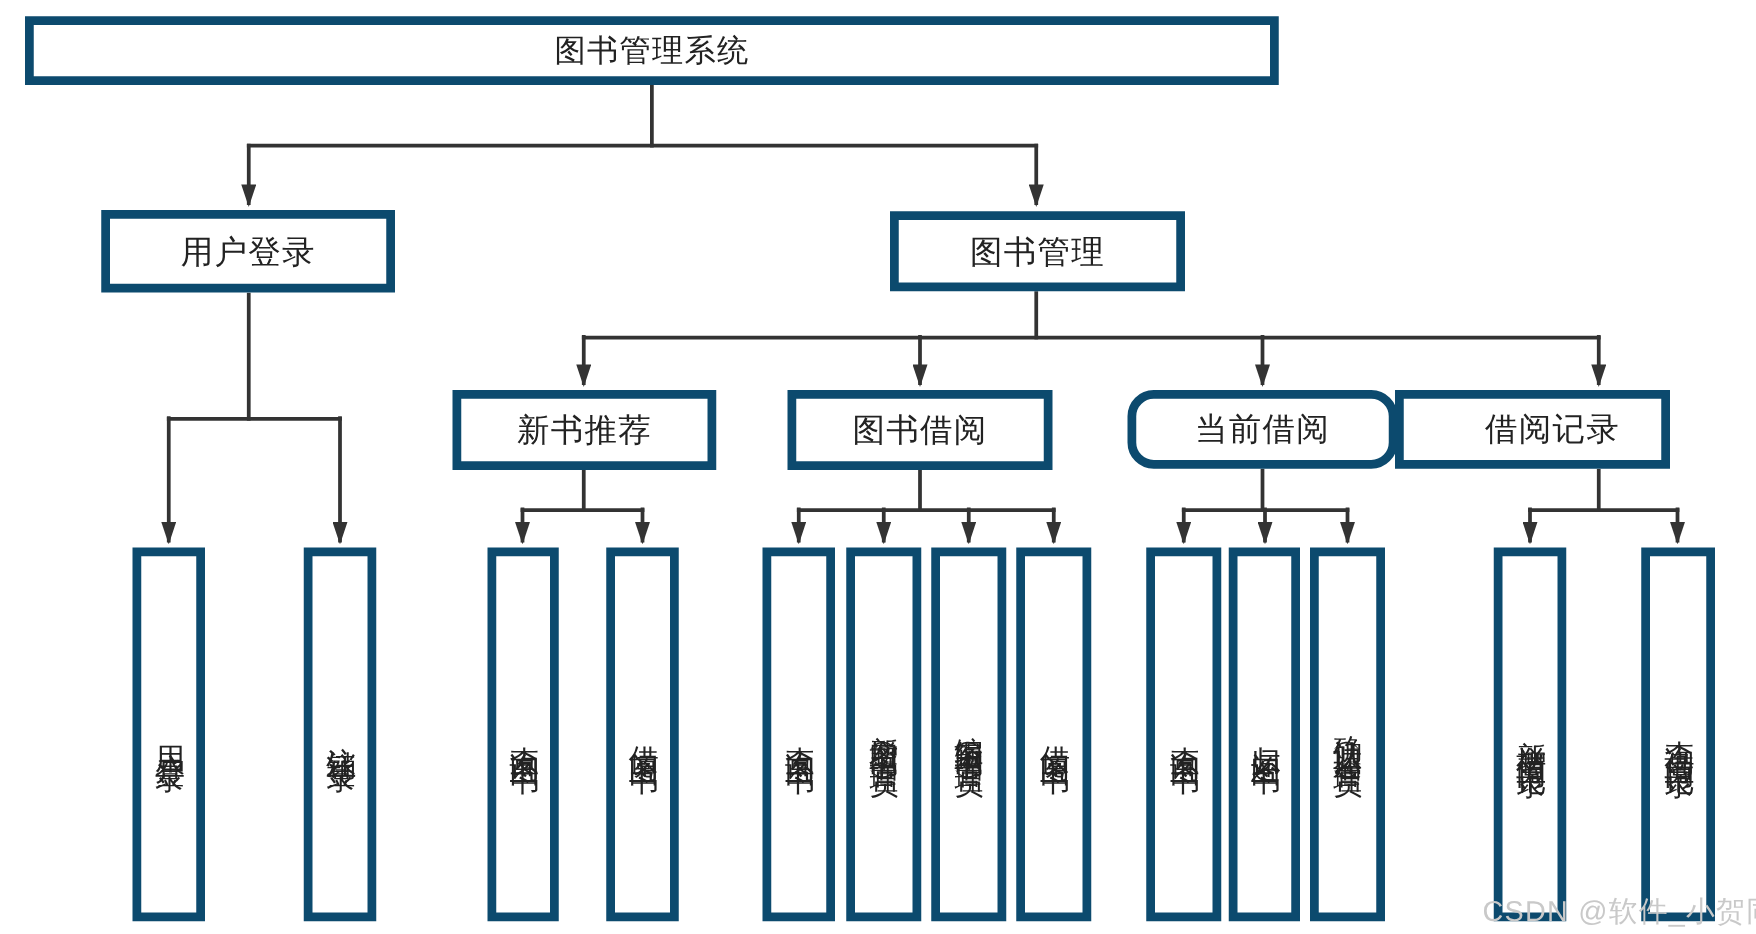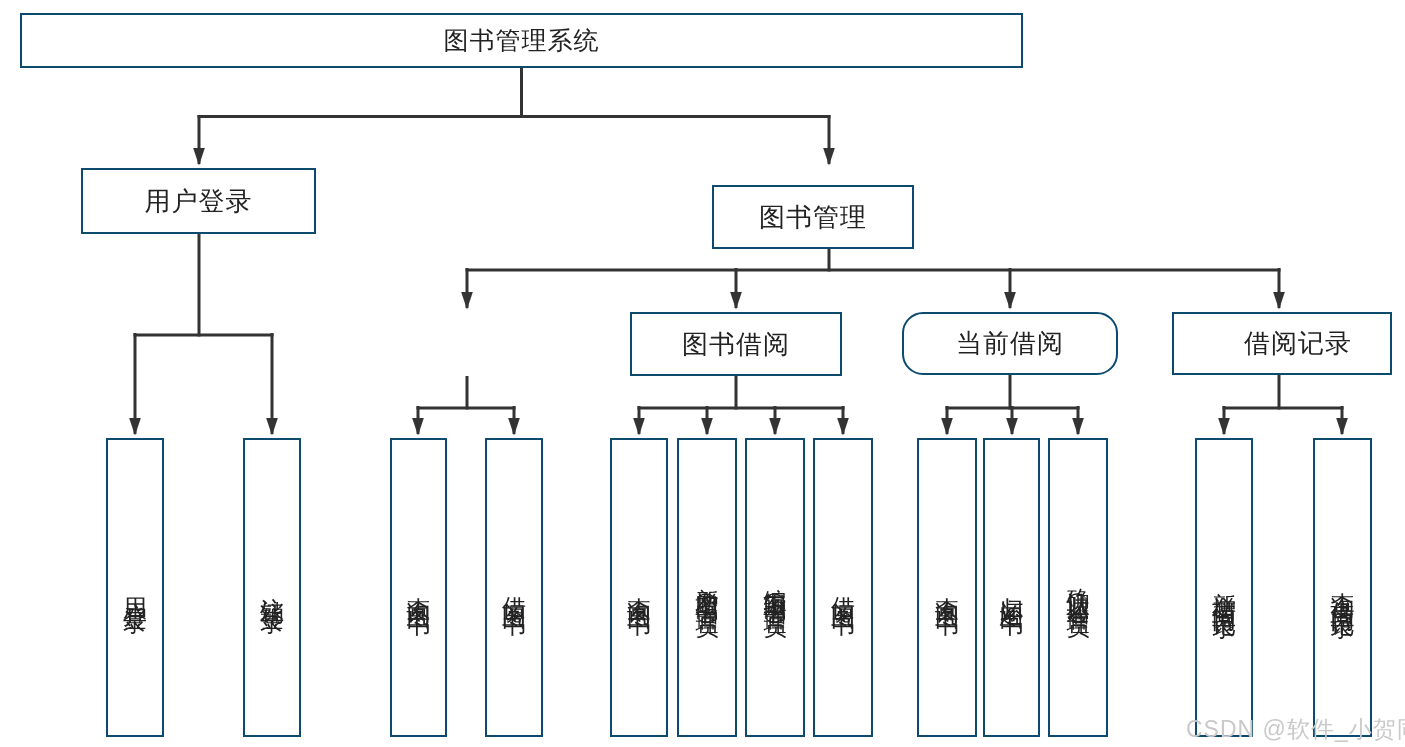"图书管理系统" .node { border: 2px solid #0c4a6e -> 7px solid #0c4a6e }
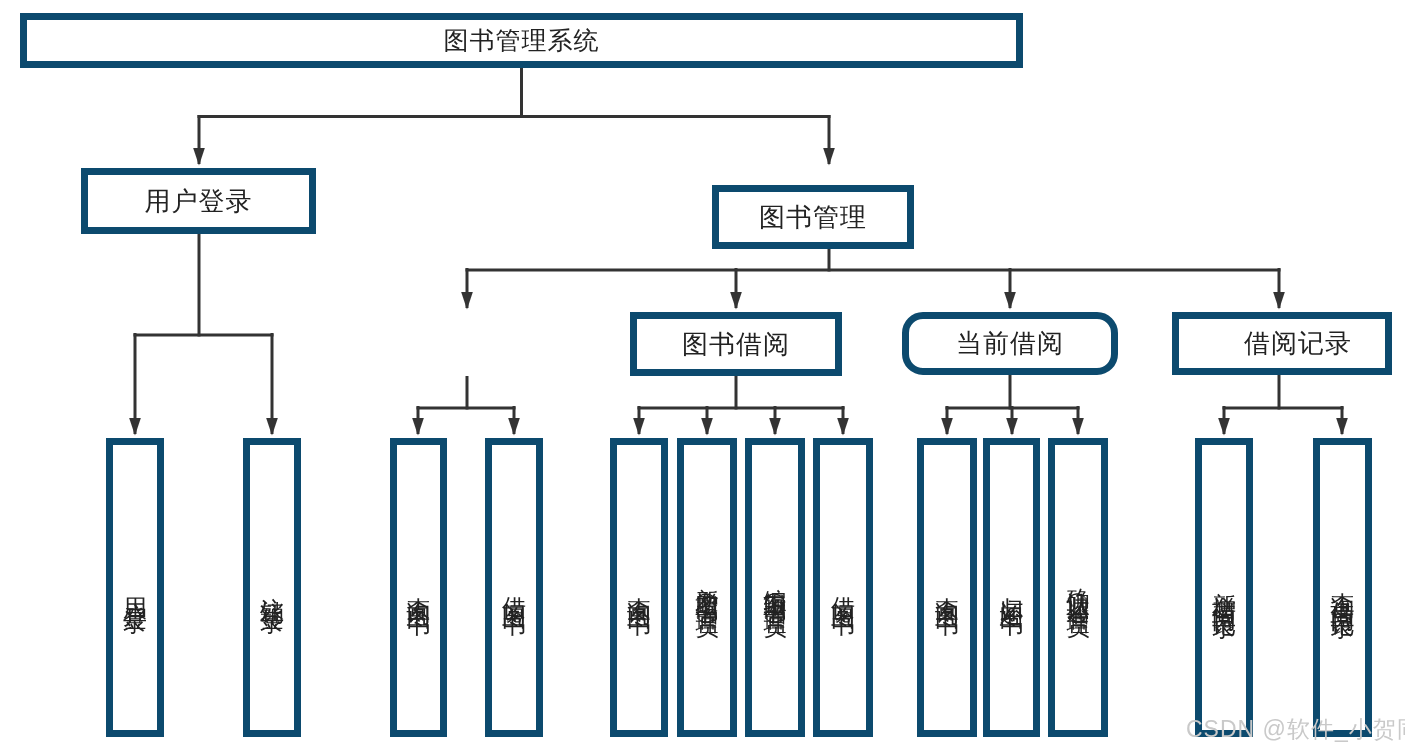"图书管理" div.node { margin-top: 16px -> none; width: 202px -> 236px }
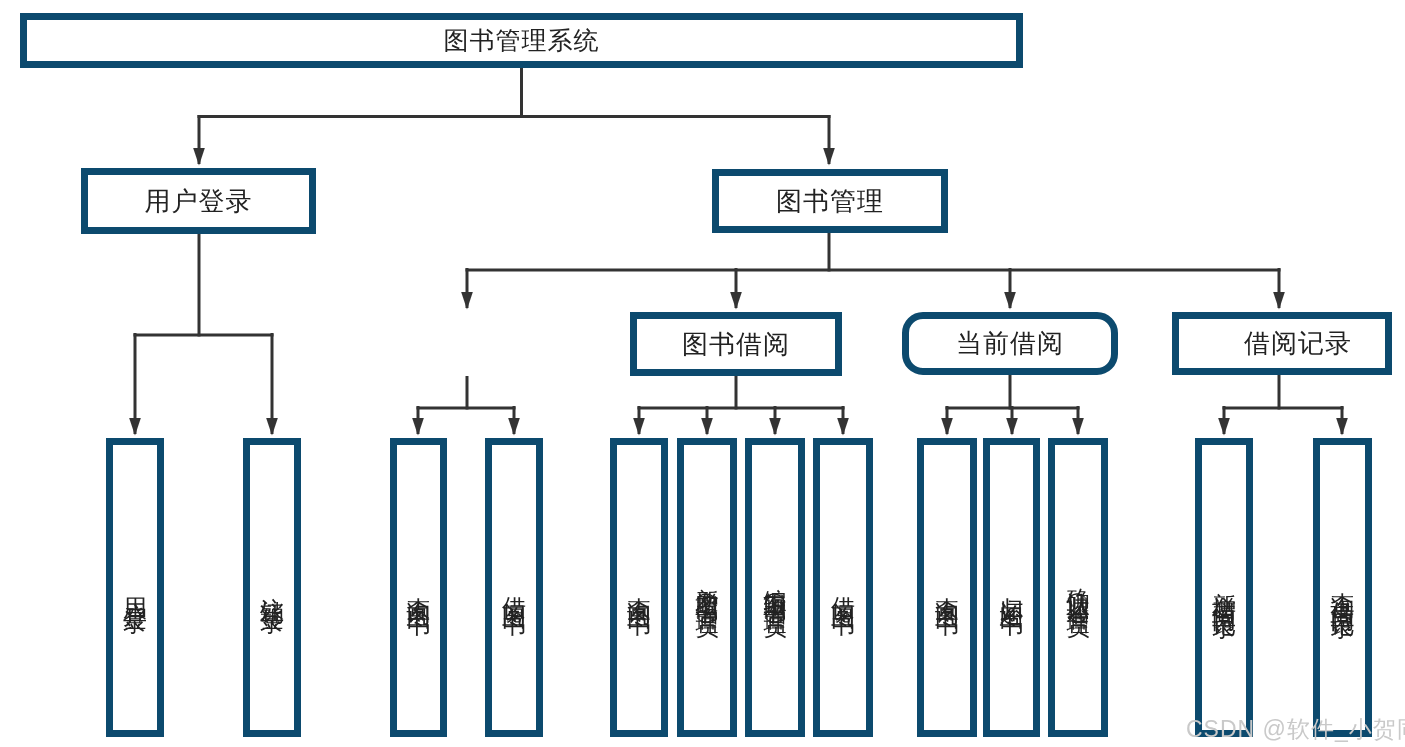"新书推荐" div.node { html: none -> <div> <span>新书推荐</span> </div> }
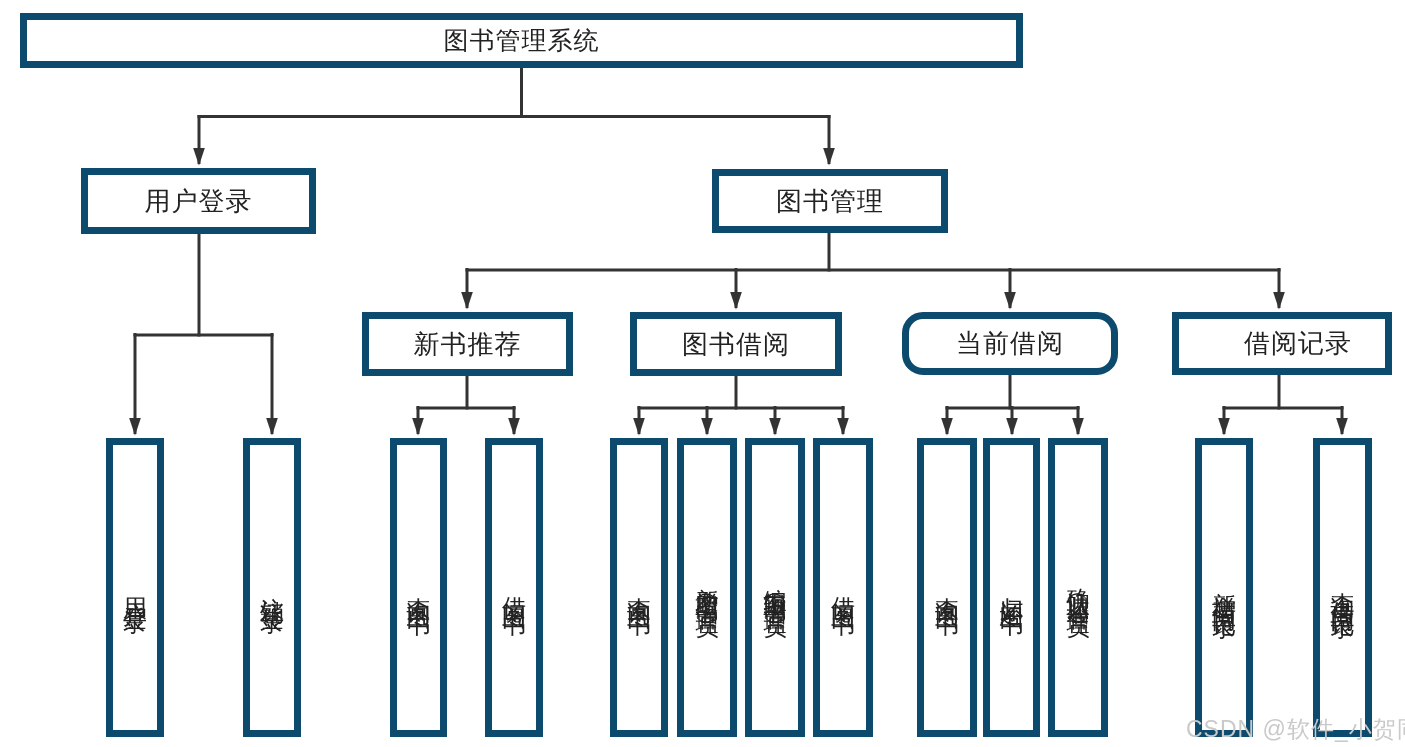"借阅记录" div.node { left: 1172px -> 1116px }
